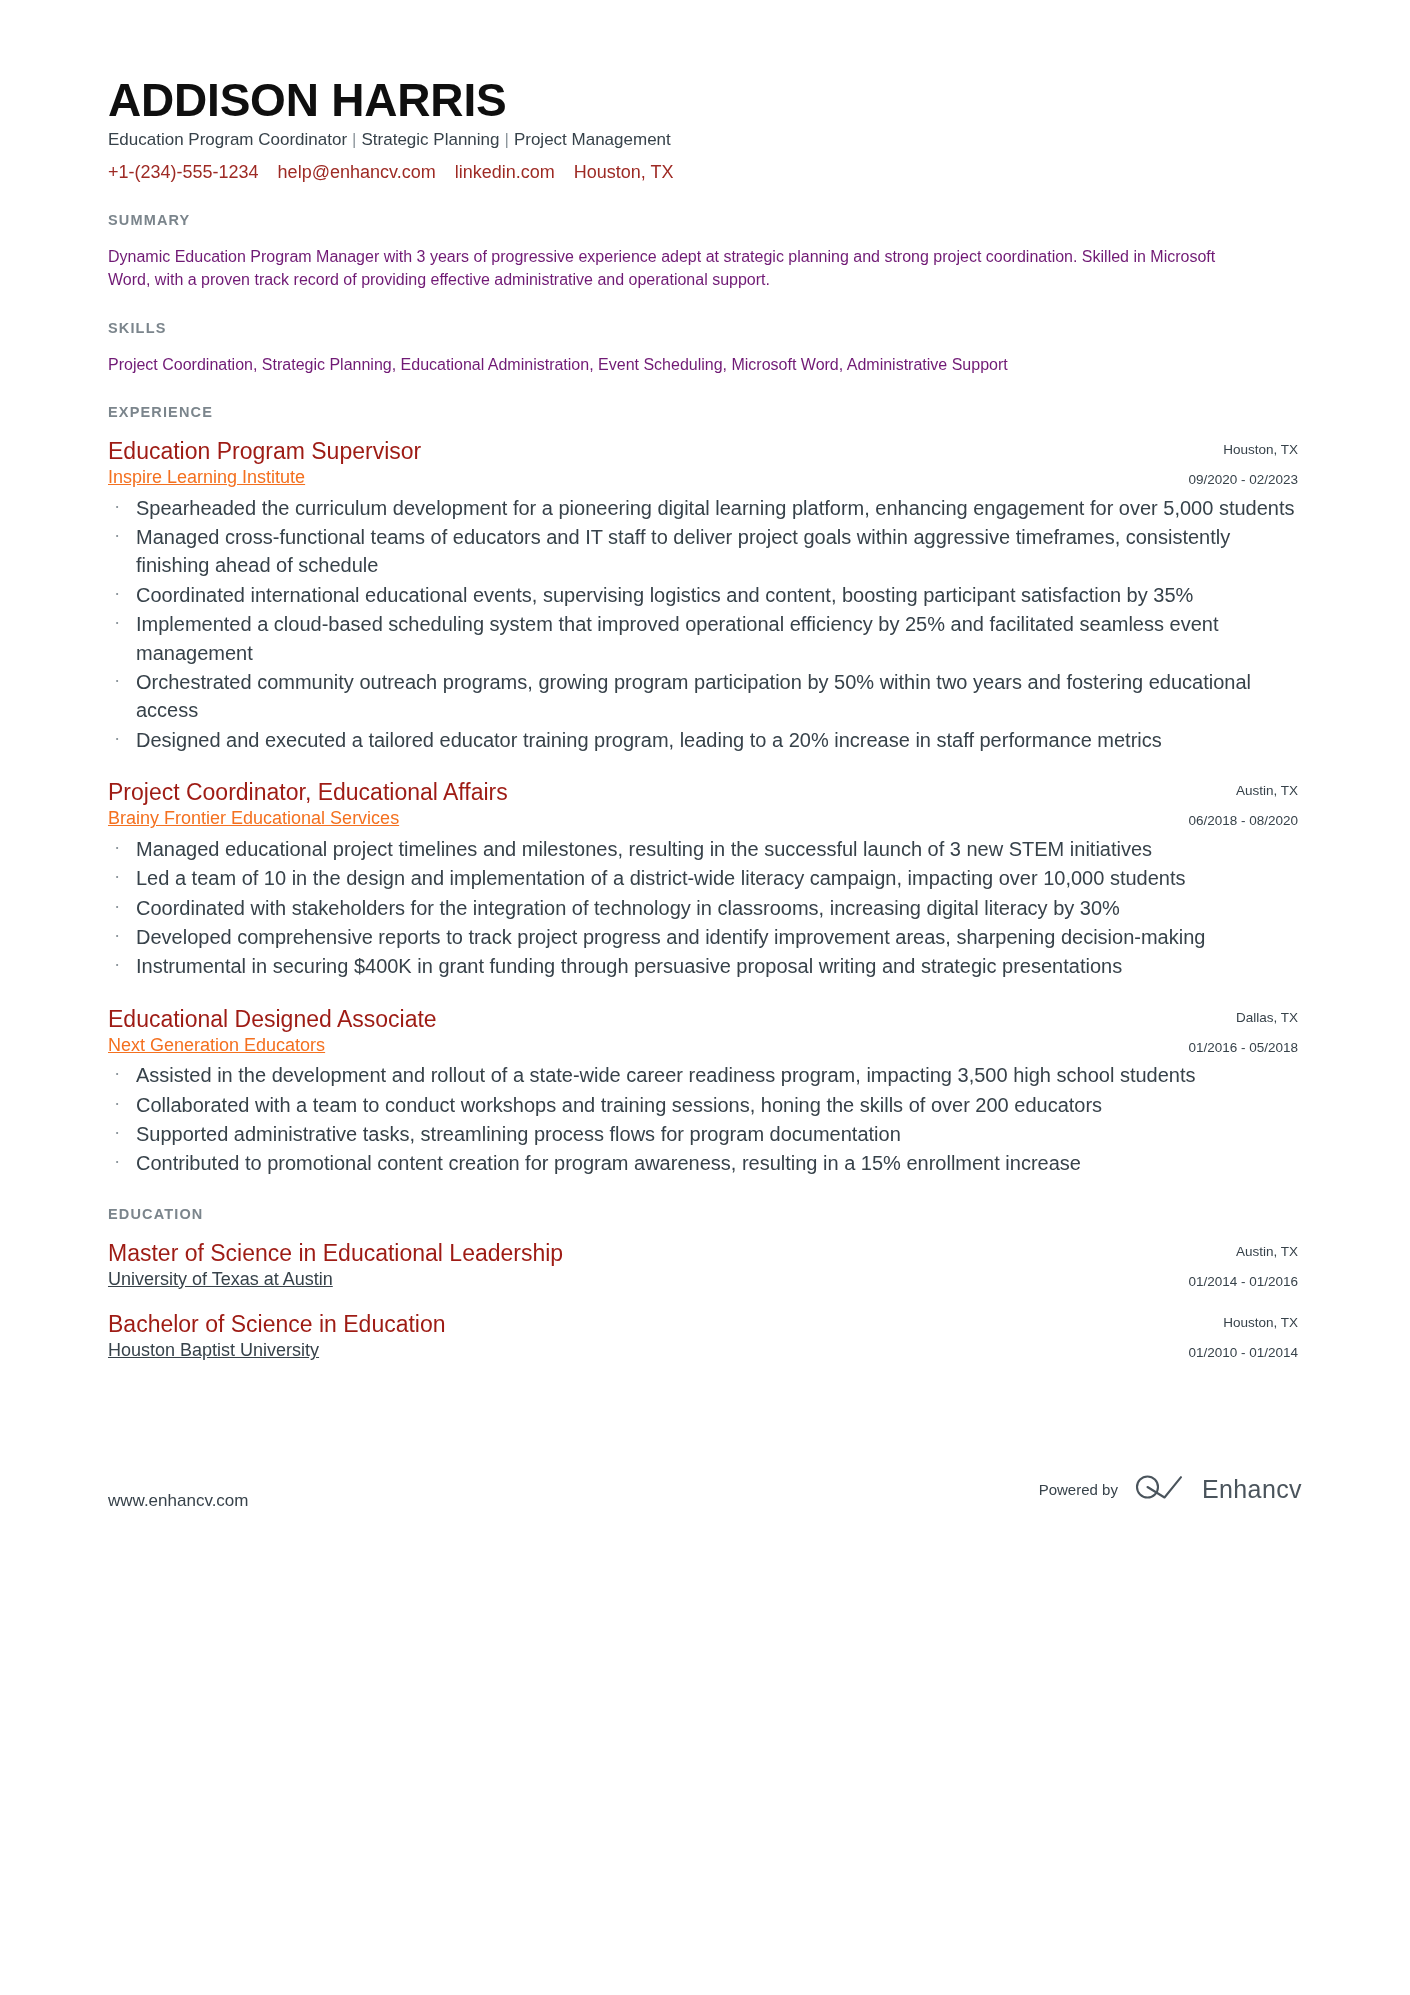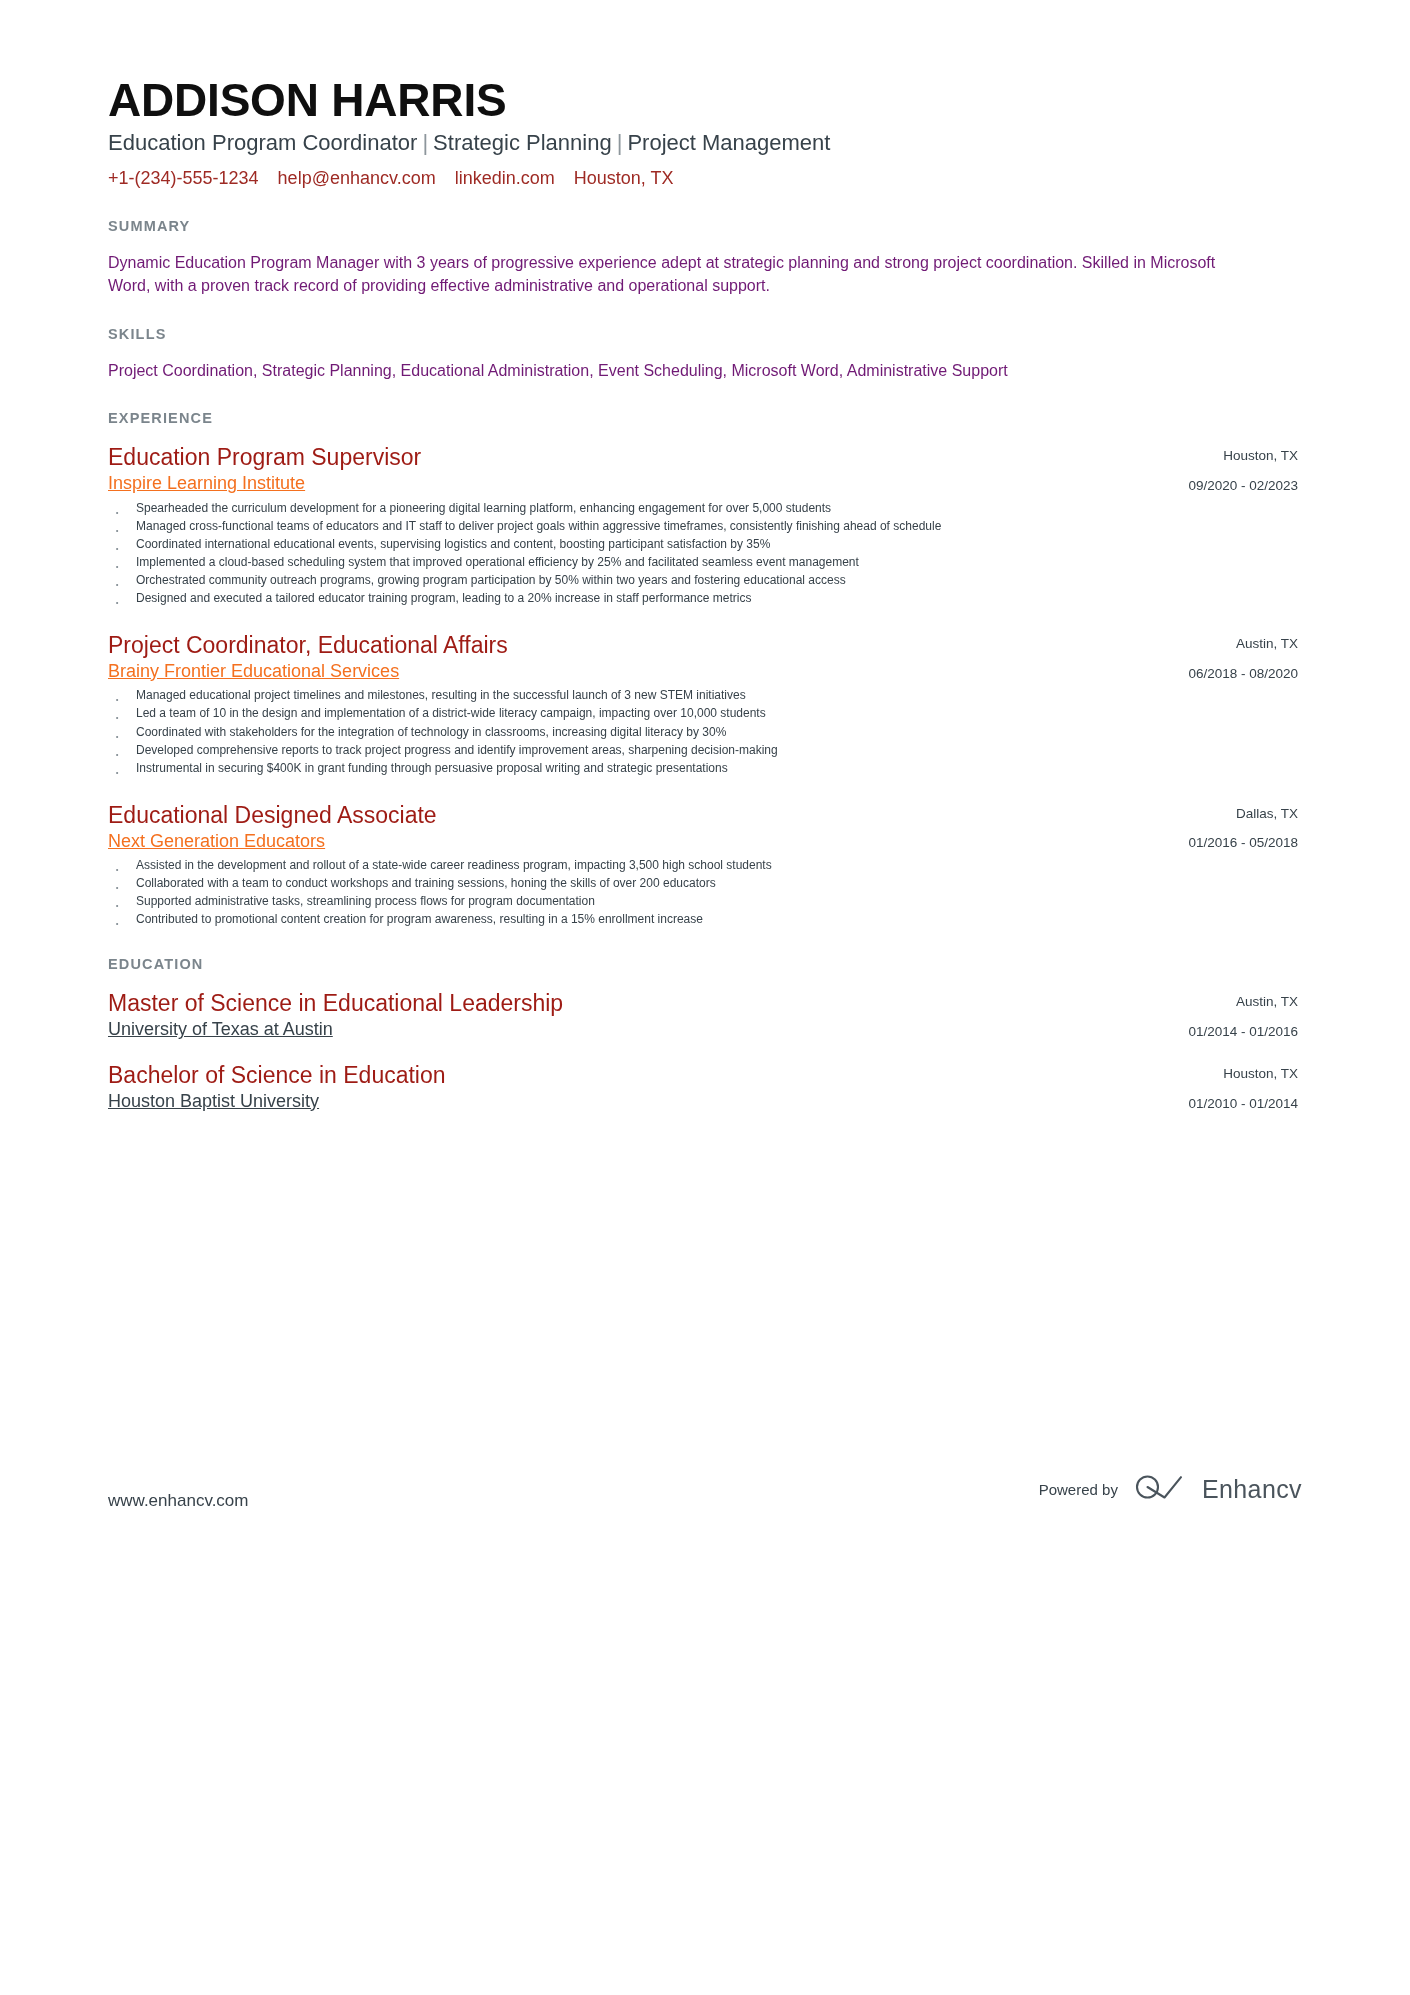"Education Program Coordinator |" .headline { font-size: 22px -> 17px }
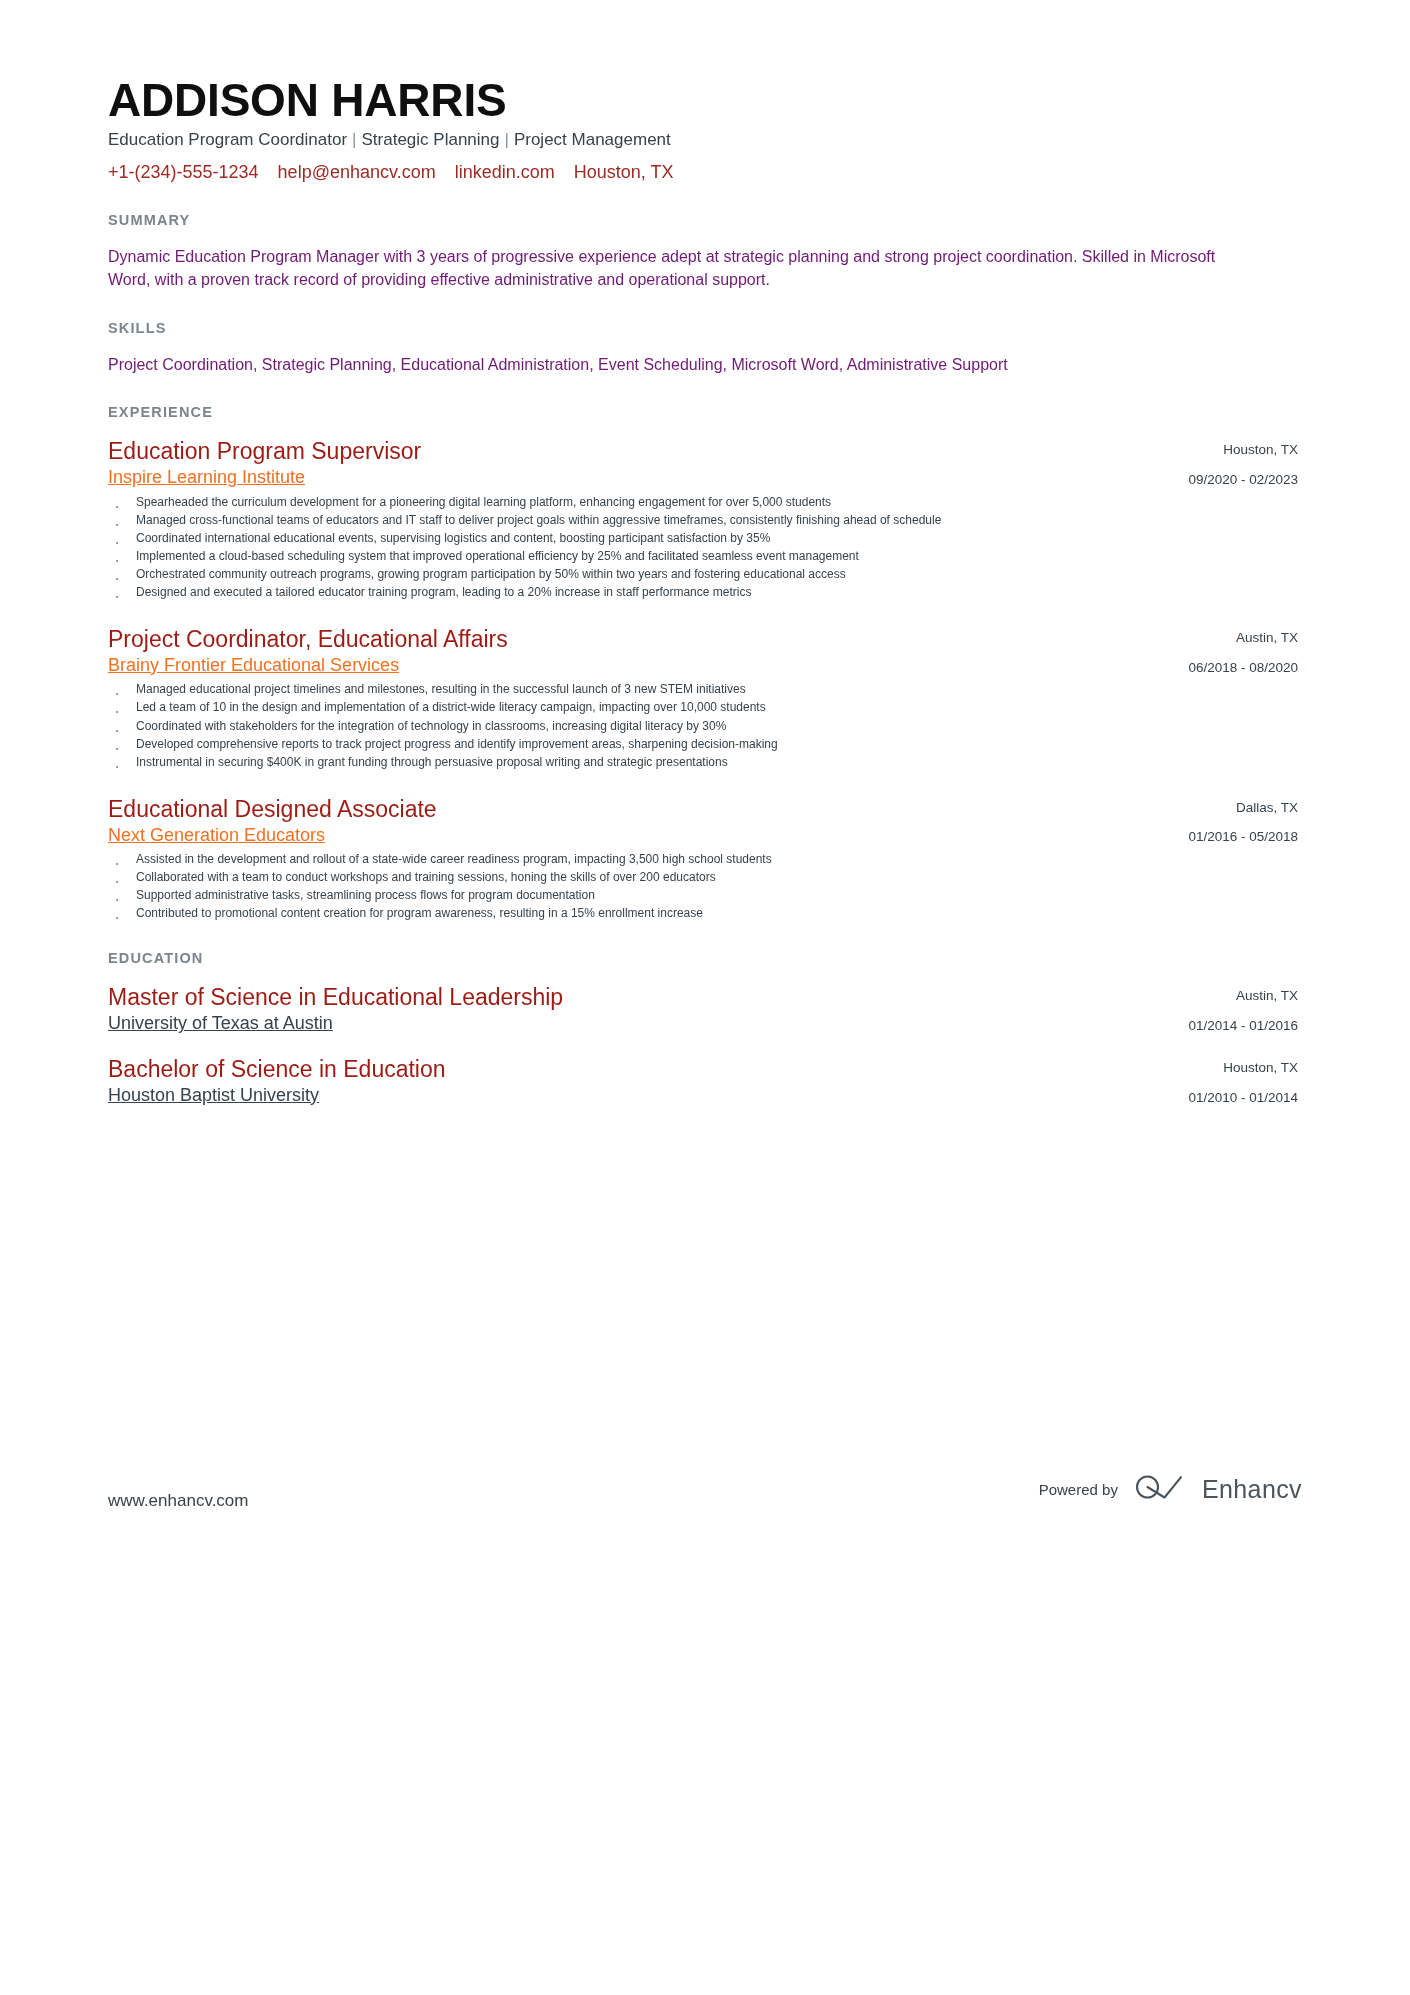"Spearheaded the curriculum development" ul.bullets li { font-size: 12px -> 20px }
